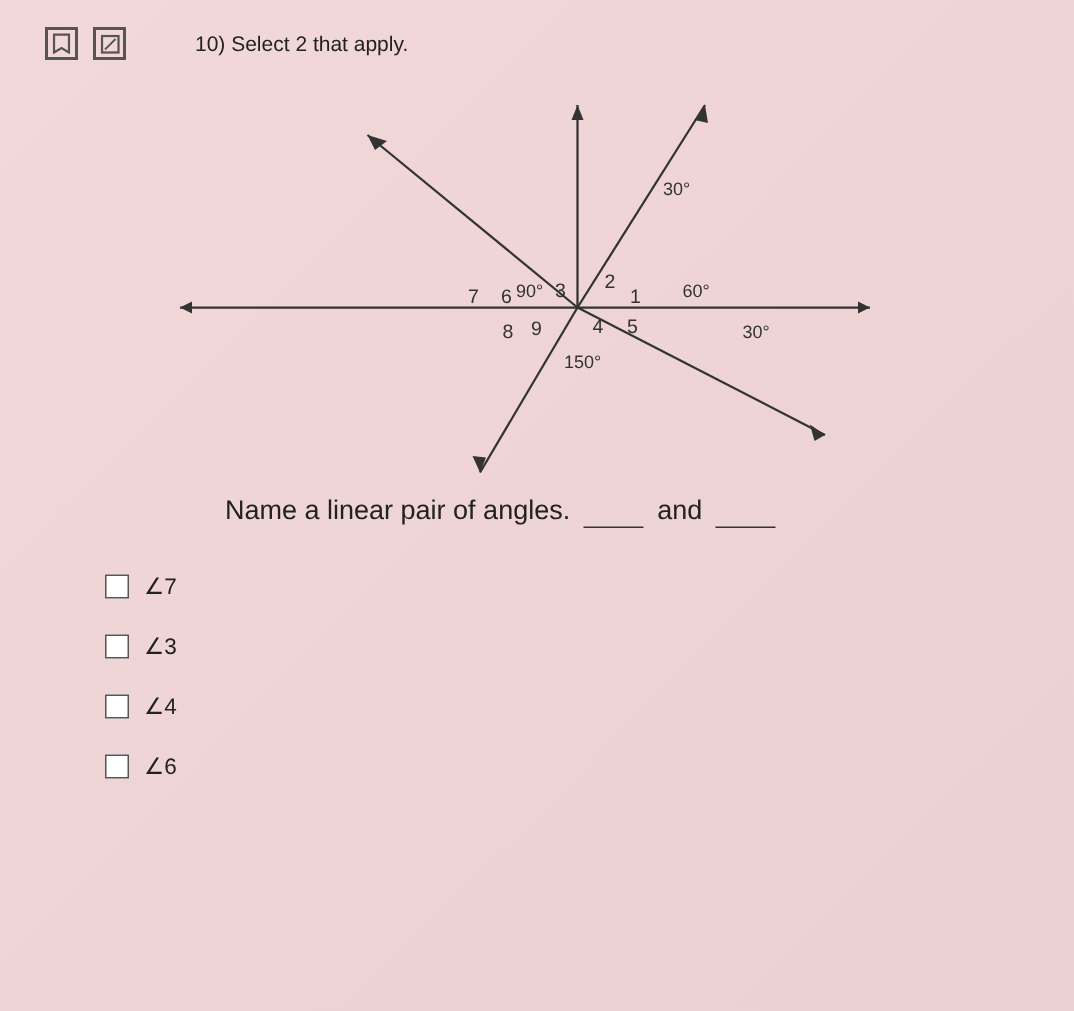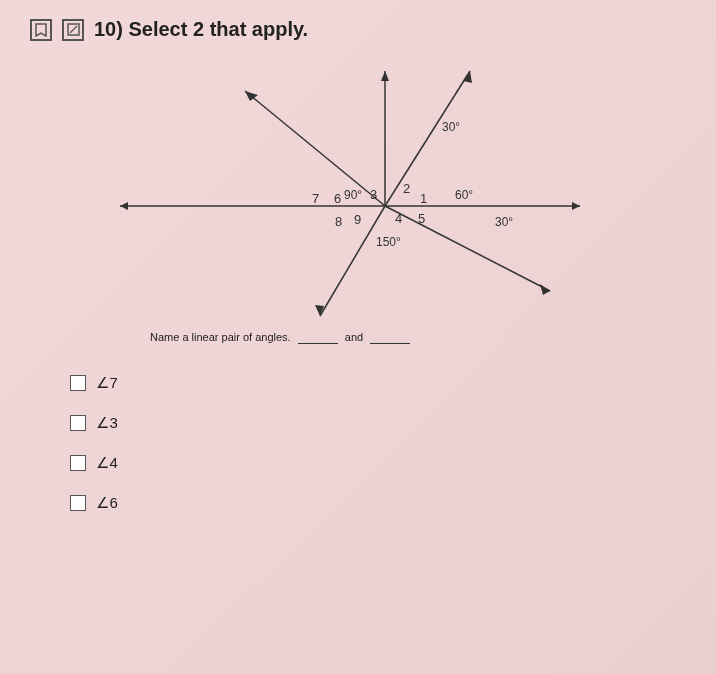"10) Select 2 that apply." .question-title { font-size: 20px -> 14px; font-weight: bold -> normal; margin-left: none -> 36px }
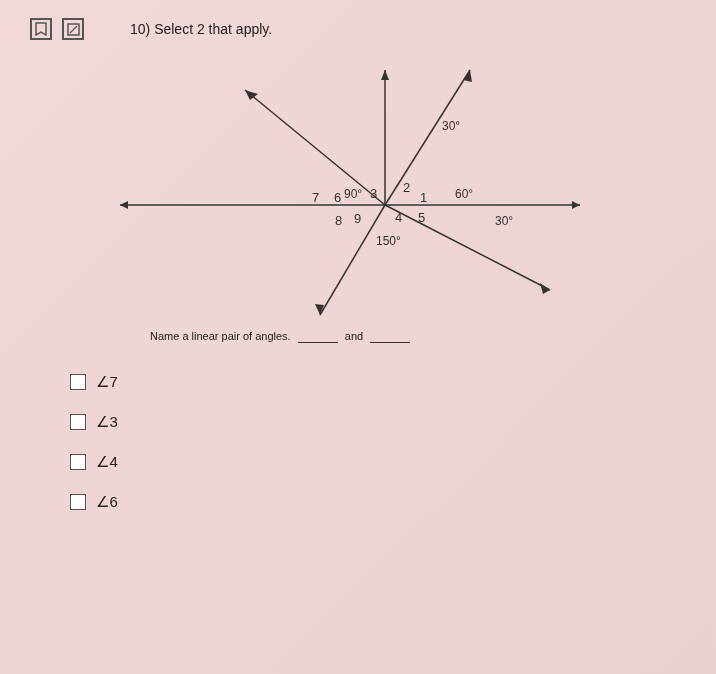"Name a linear pair of" .question-text { font-size: 11px -> 18px }
